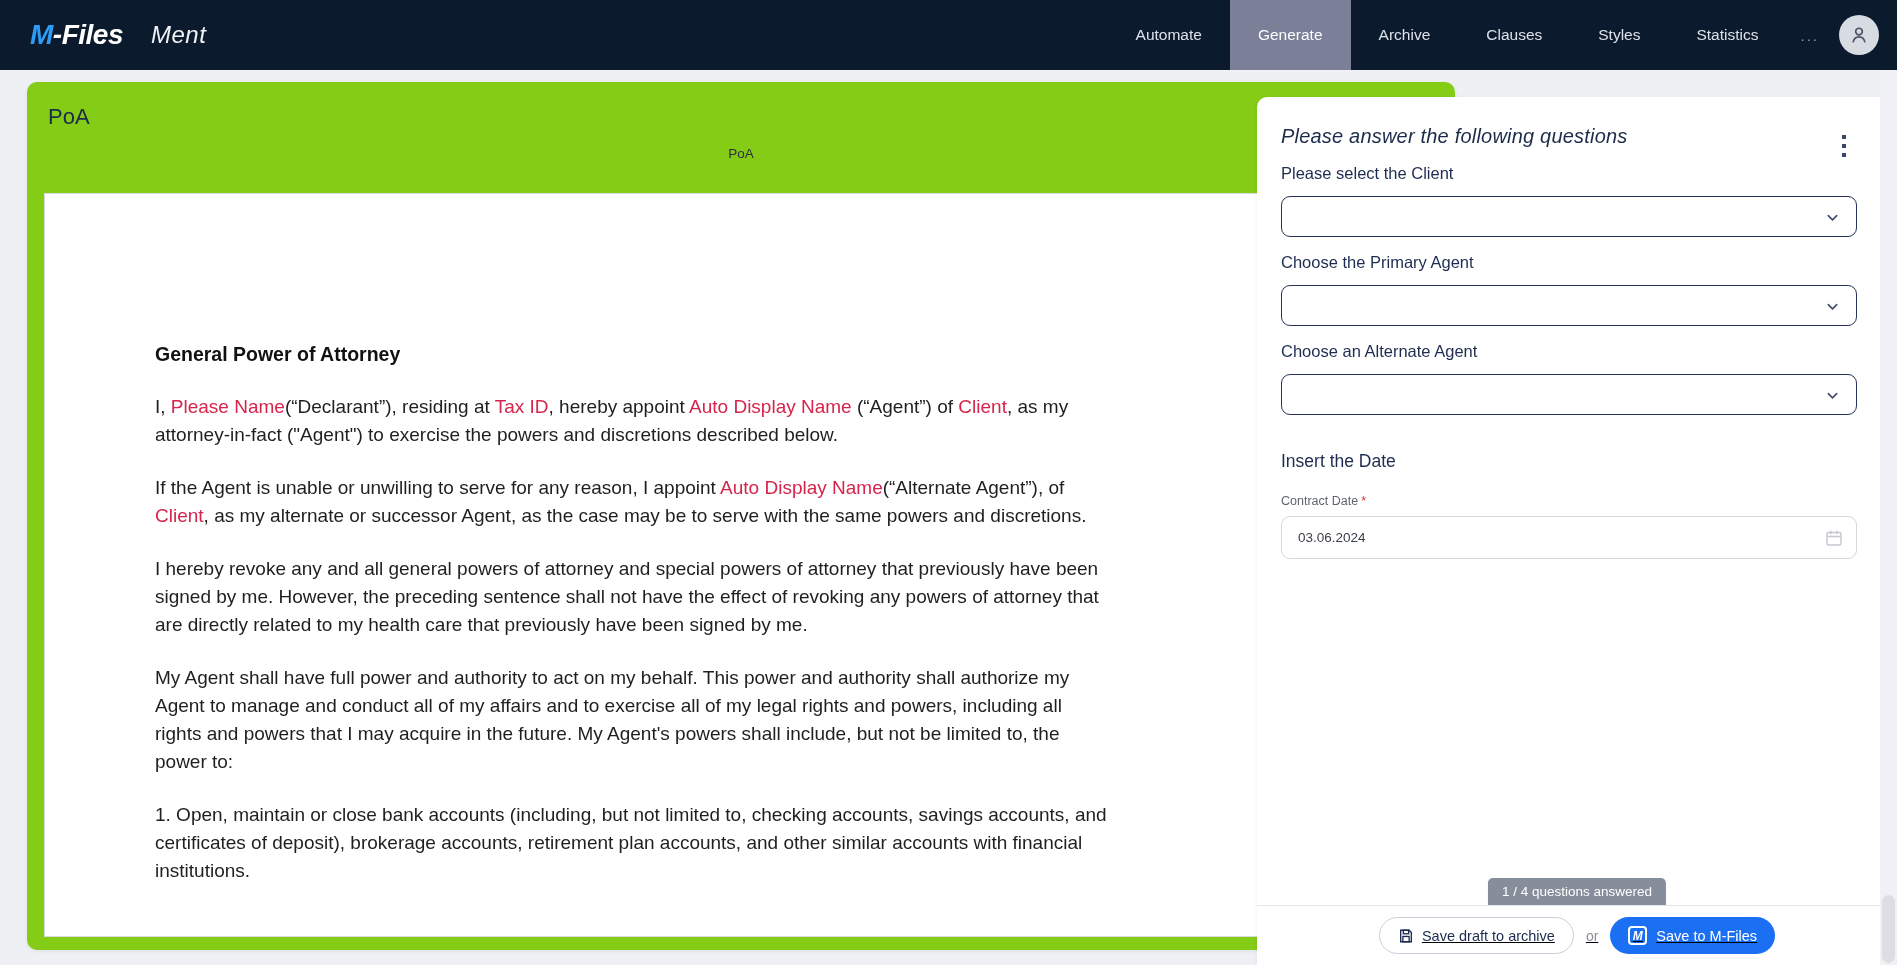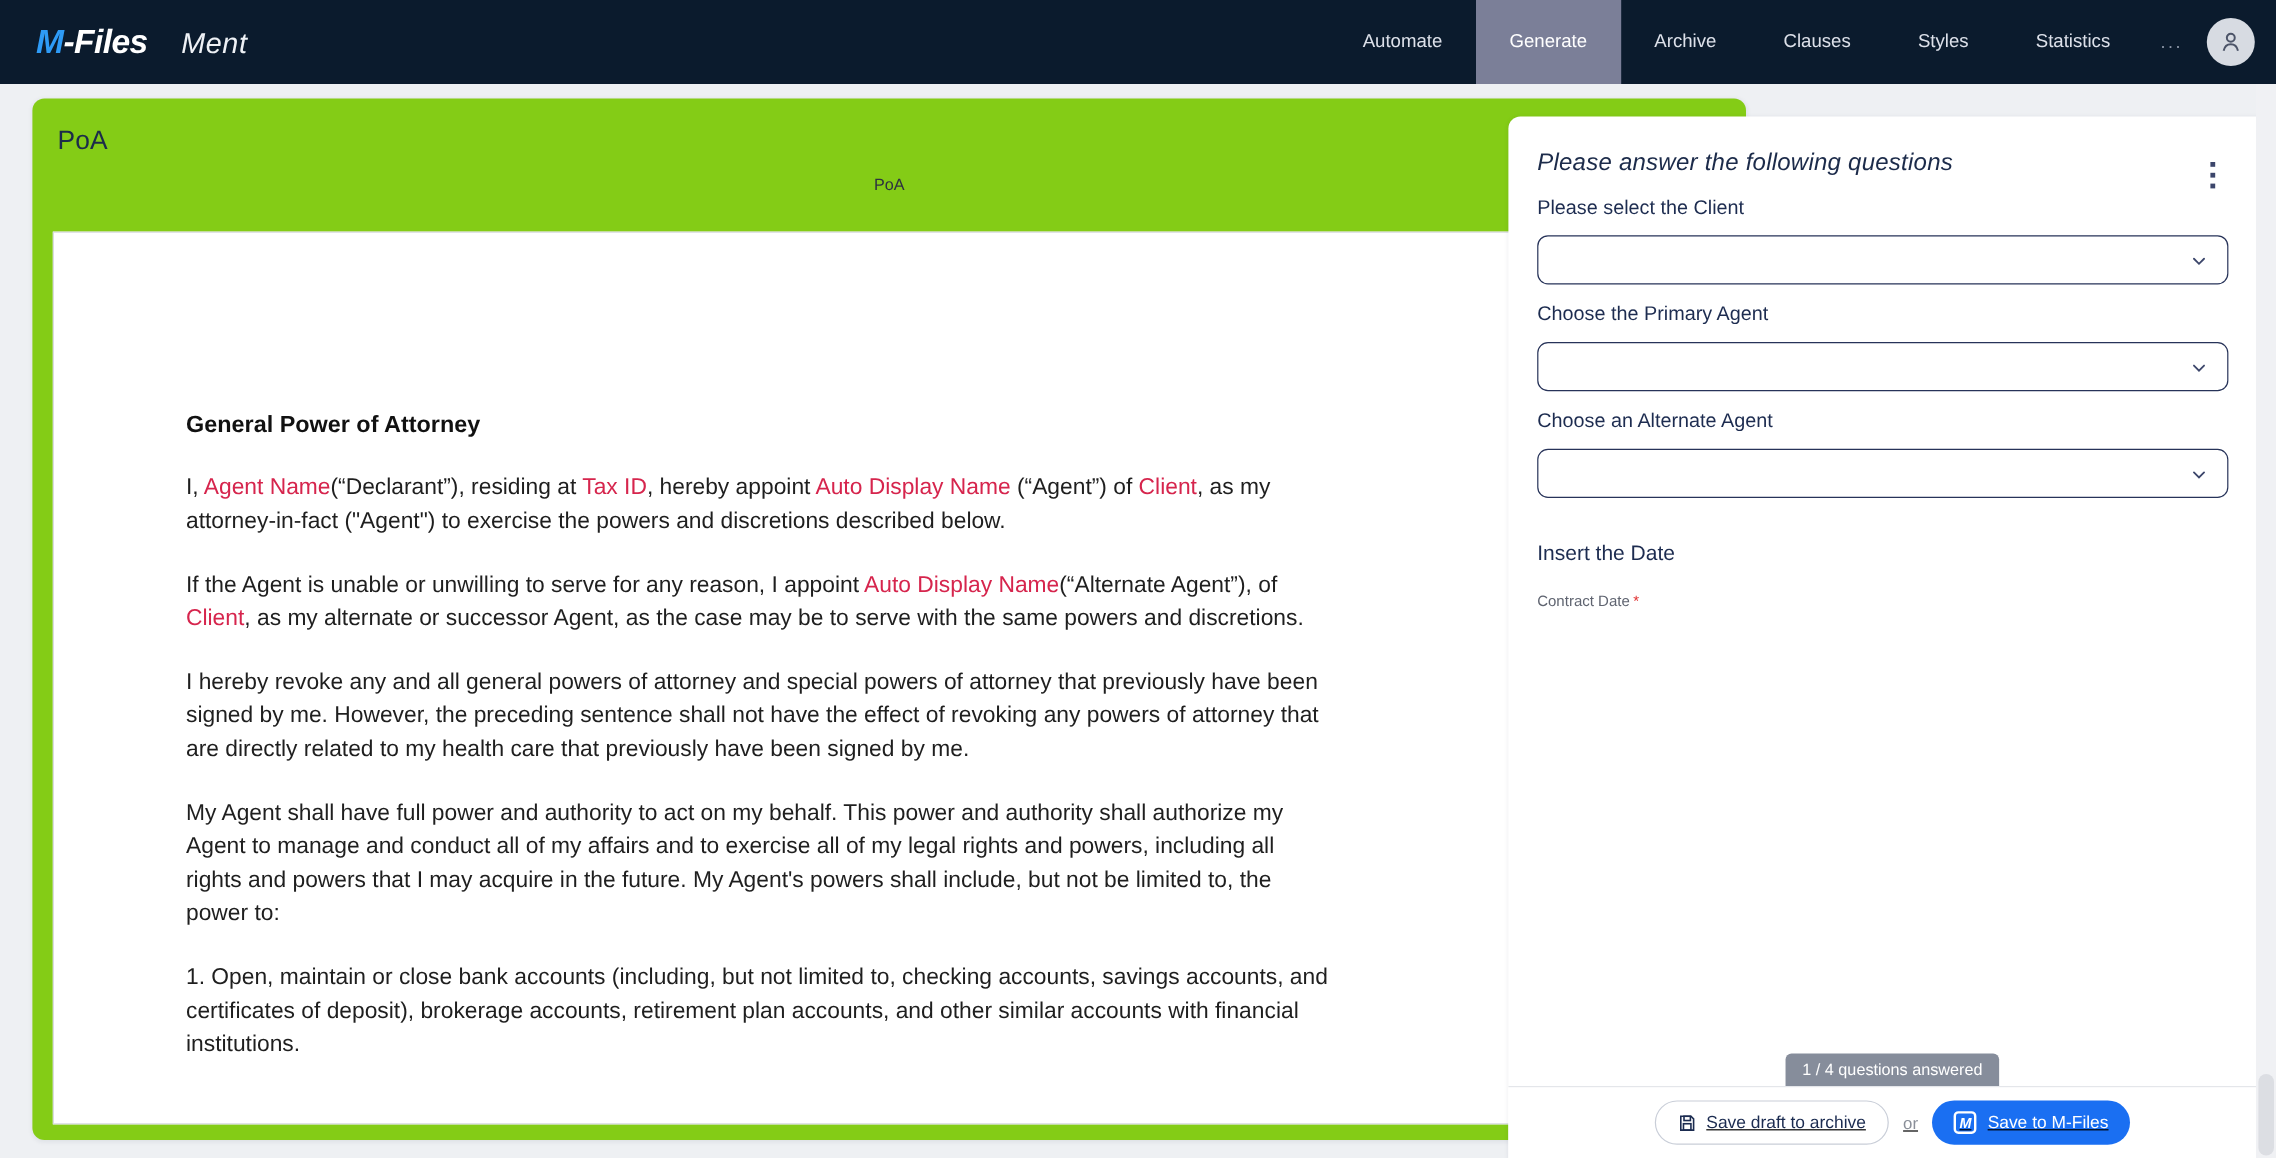"M-Files" .brand { align-items: flex-end -> center }
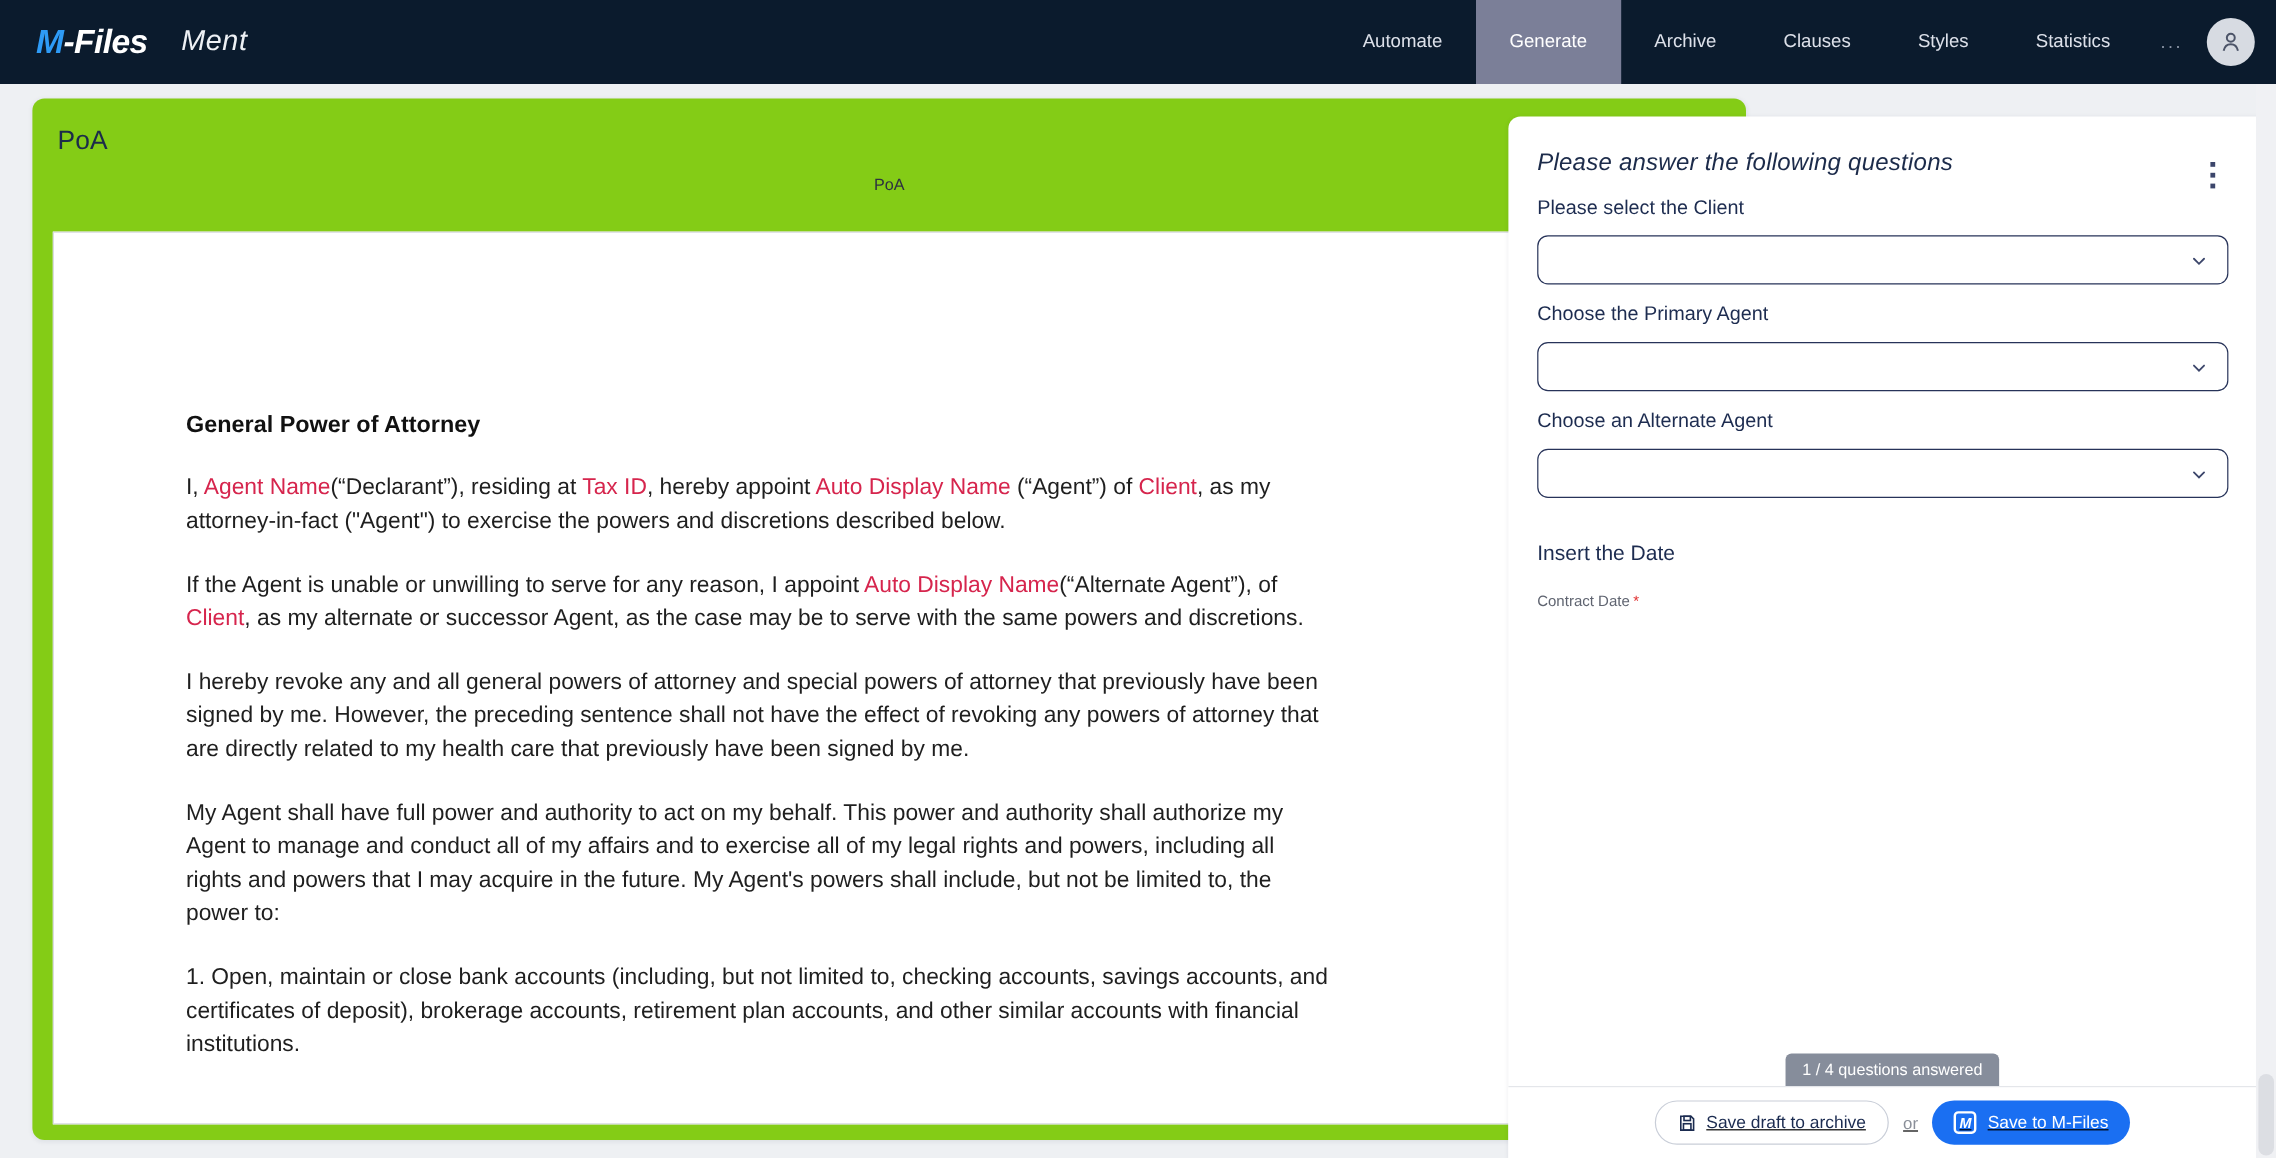"Agent Name" span.ph { text: Agent -> Please }
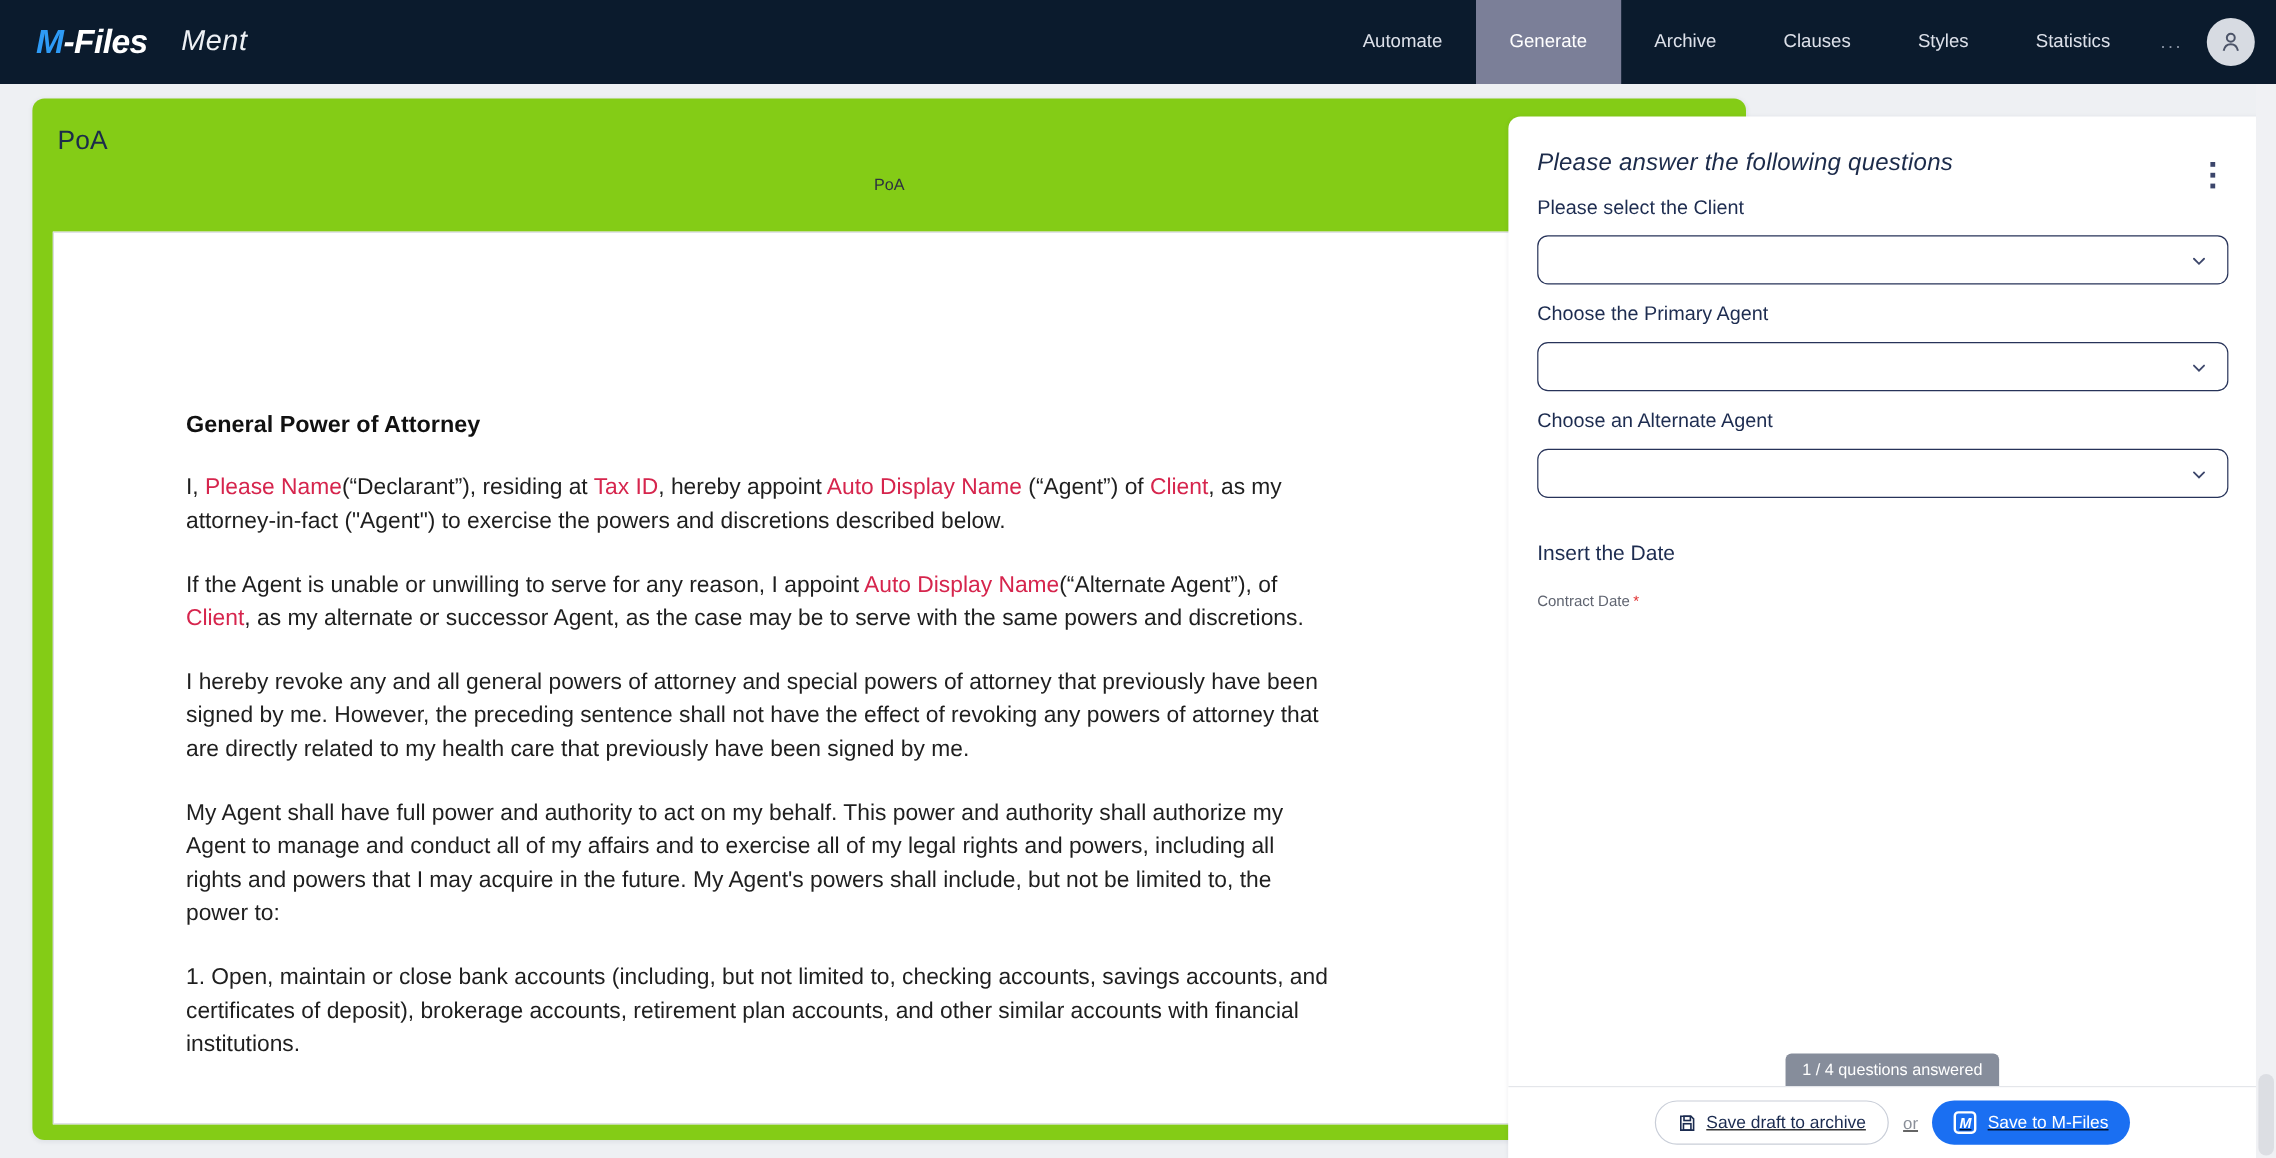"03.06.2024" div.q-date-input { html: none -> <div> <span>03.06.2024</span> <svg> <rect></rect> <path></path> </svg> </div> }
